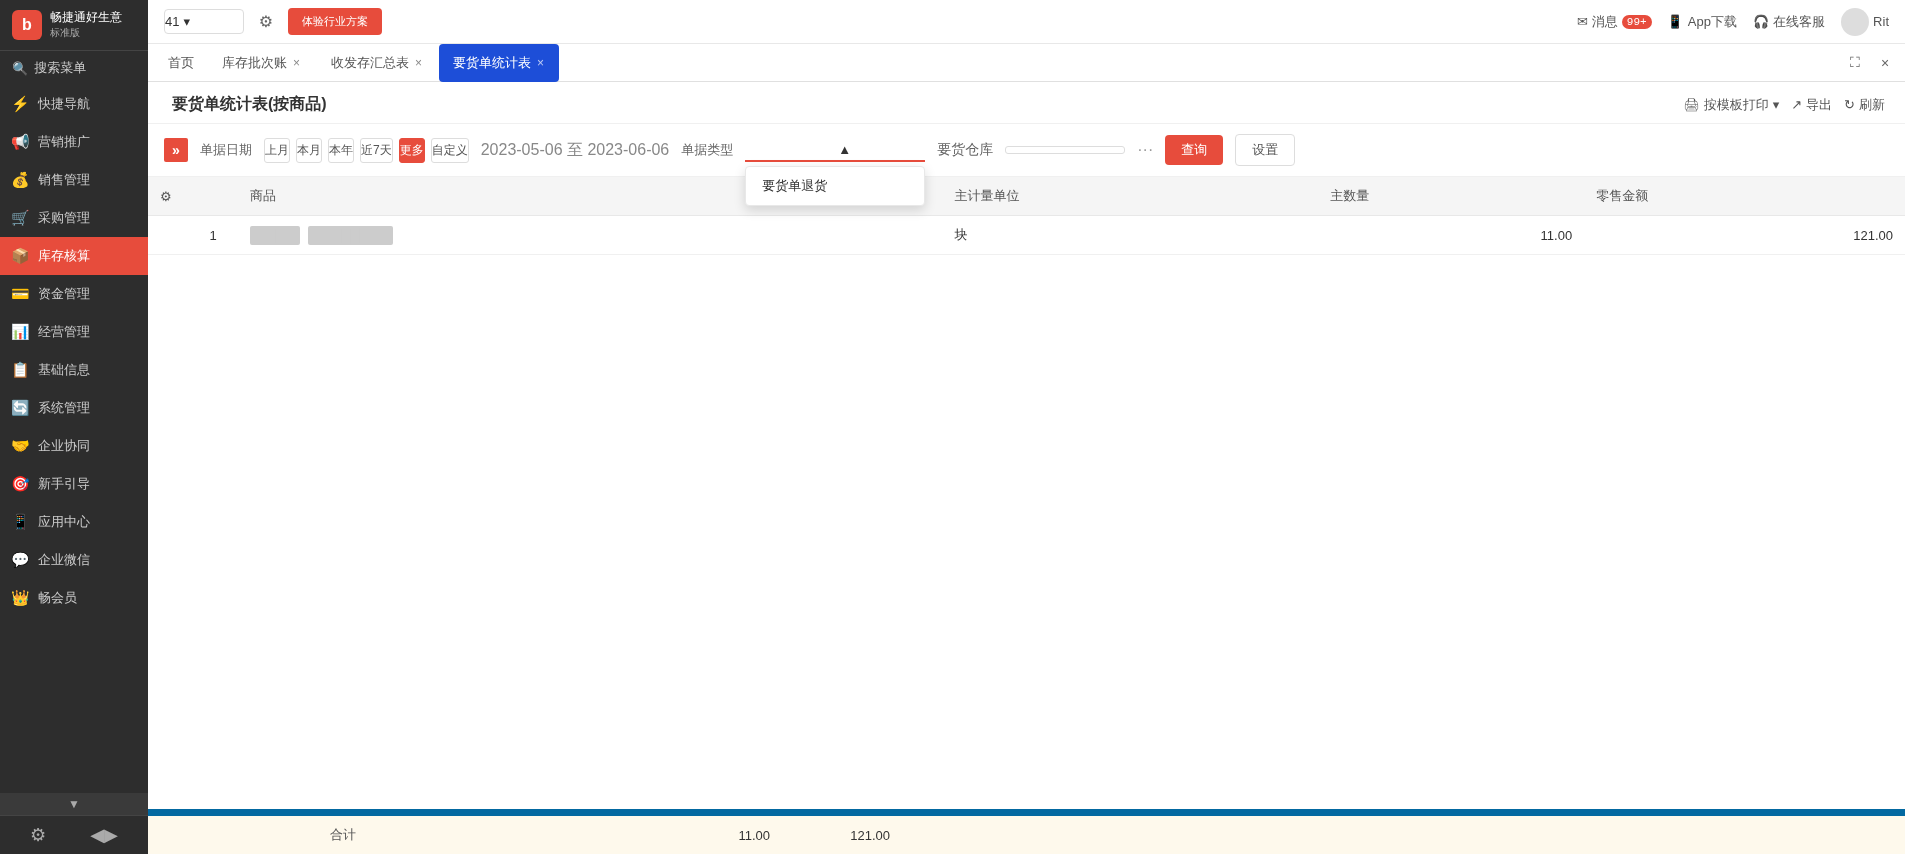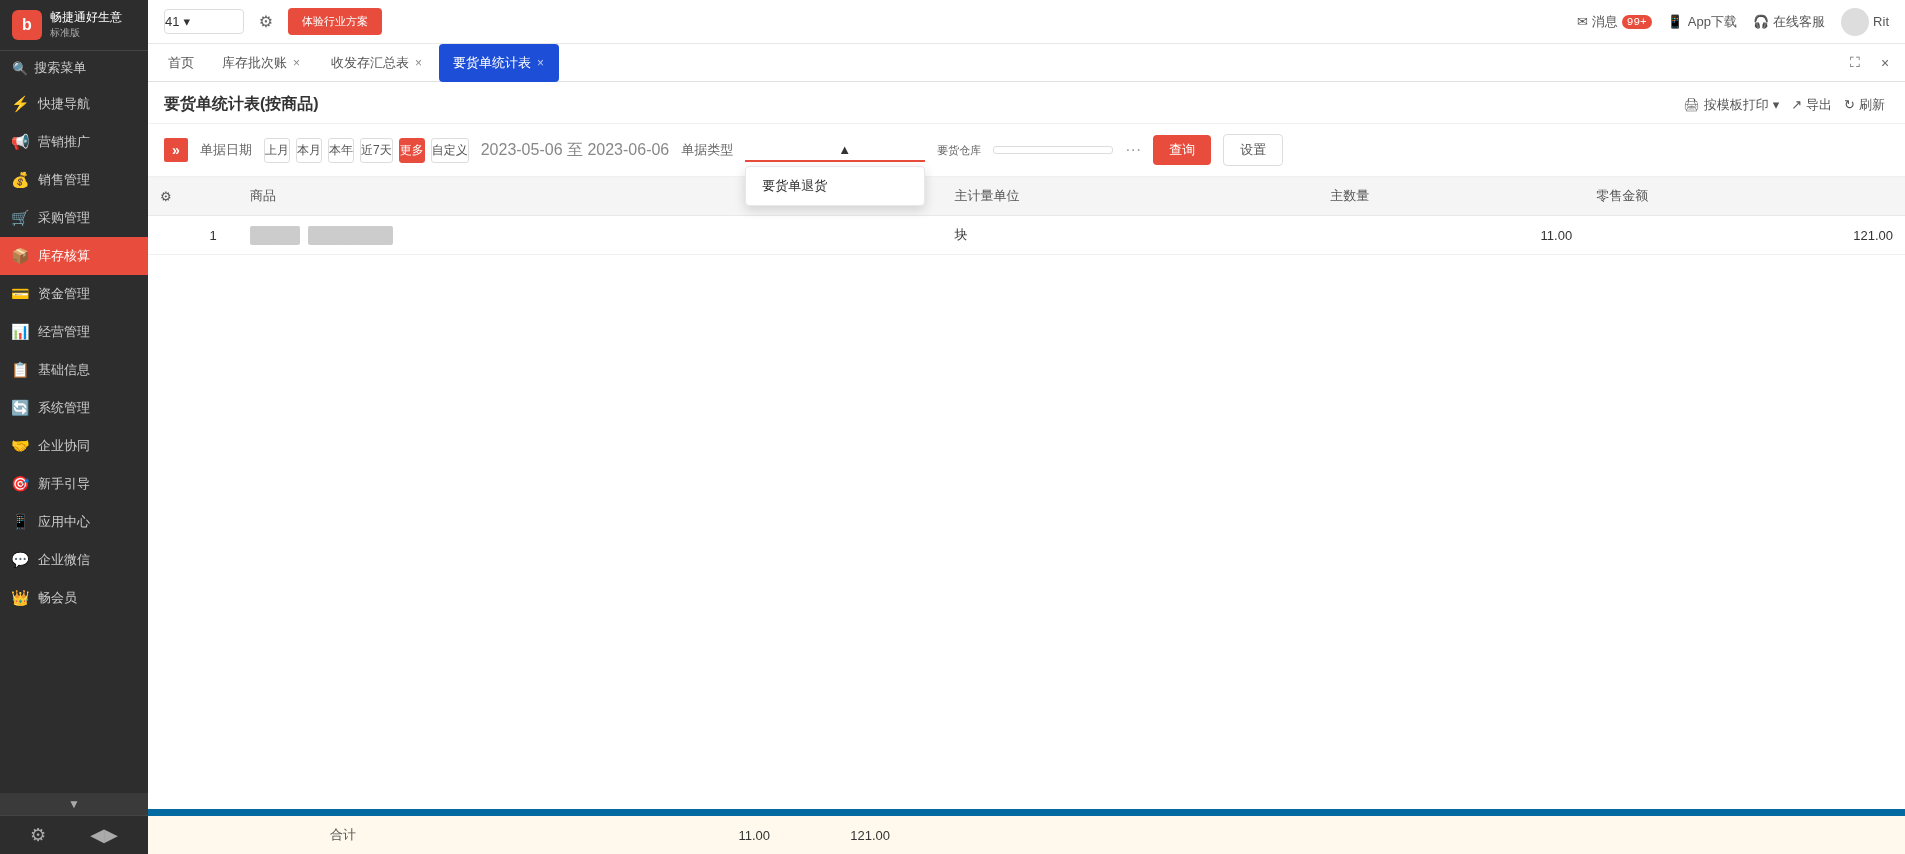"要货单统计表(按商品)" .page-header { padding: 12px 20px 8px 16px -> 12px 20px 8px 24px }
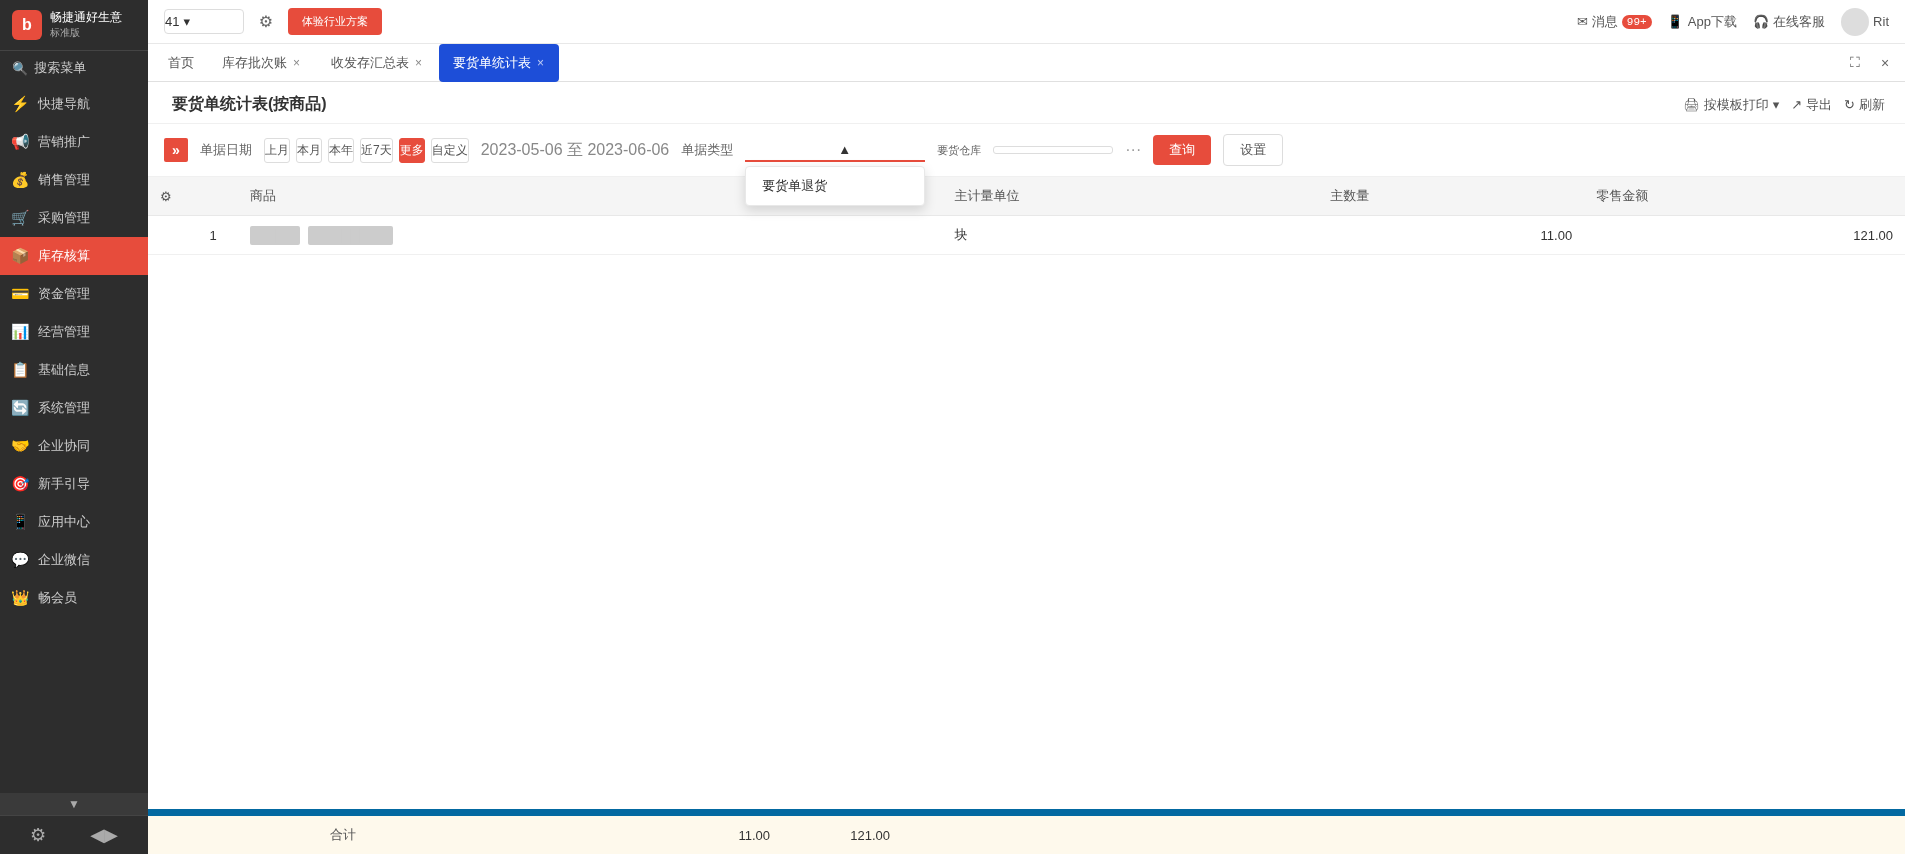"要货仓库" .filter-warehouse-label { font-size: 11px -> 14px }
